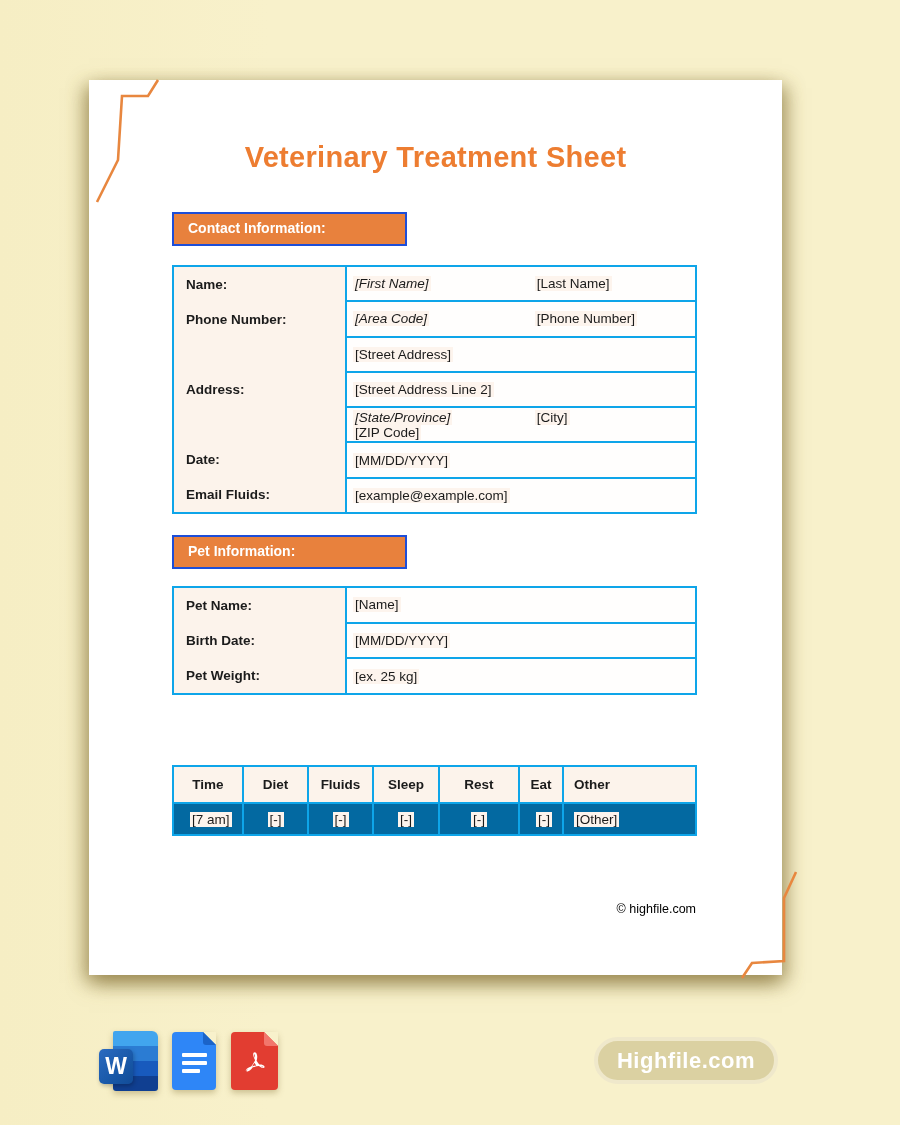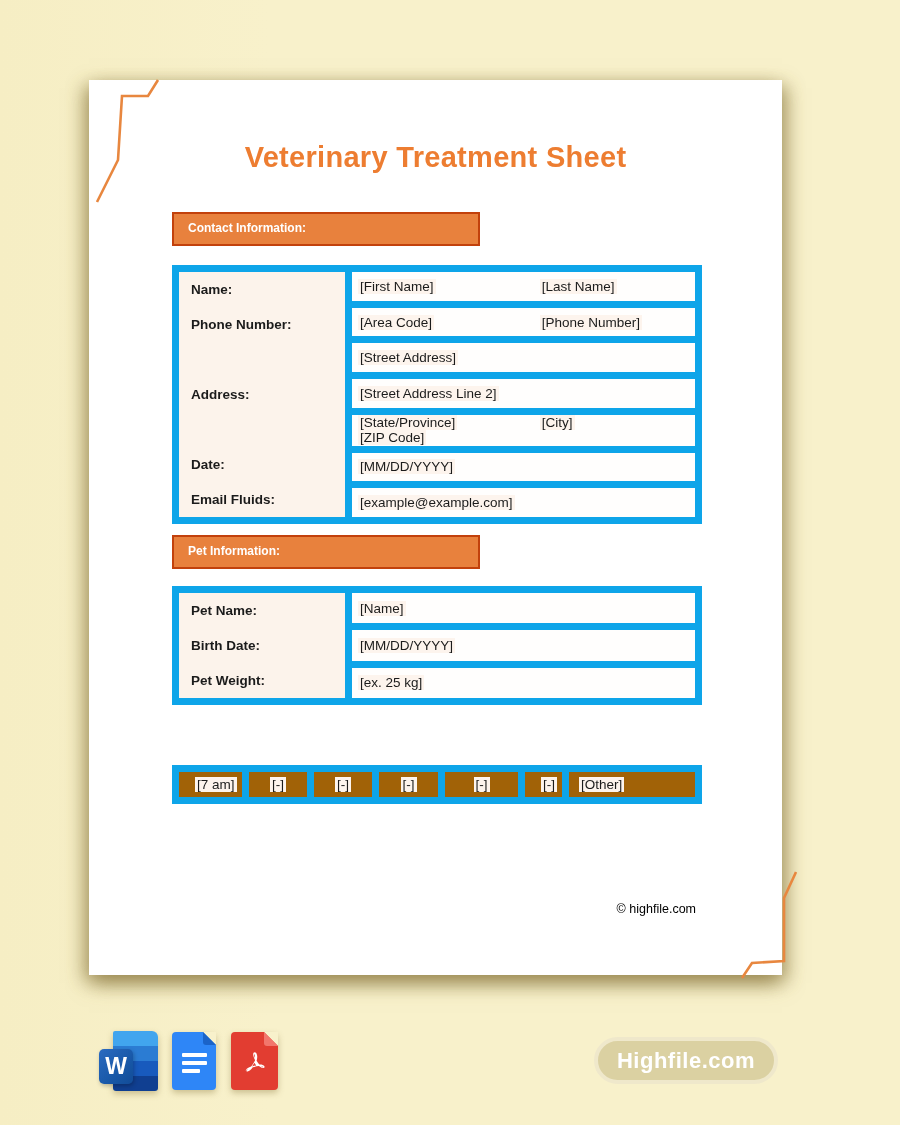"Contact Information:" .section-bar { border: 2px solid #c2410c -> 2px solid #1d4ed8; font-size: 12px -> 14px; width: 308px -> 235px }
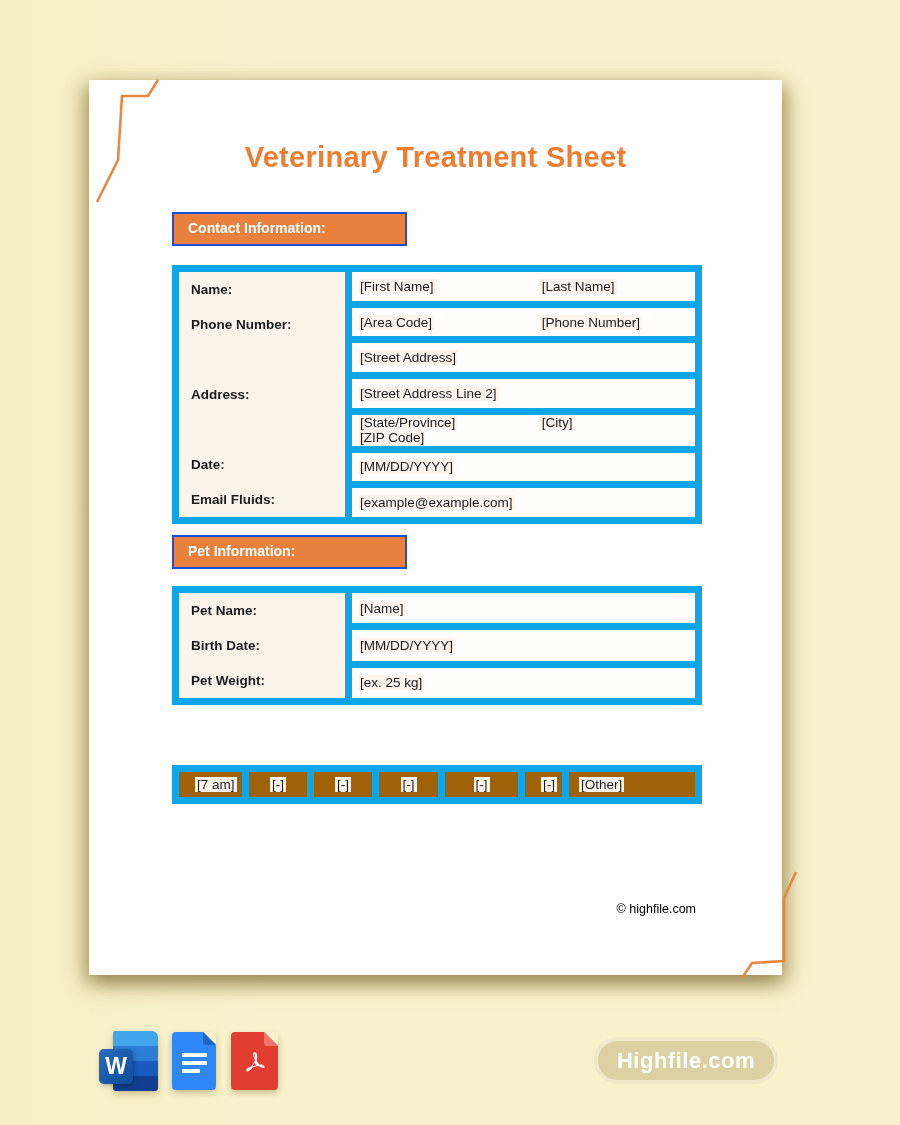"Name:" td,th { border: 7px solid #0ea5e9 -> 2px solid #0ea5e9 }
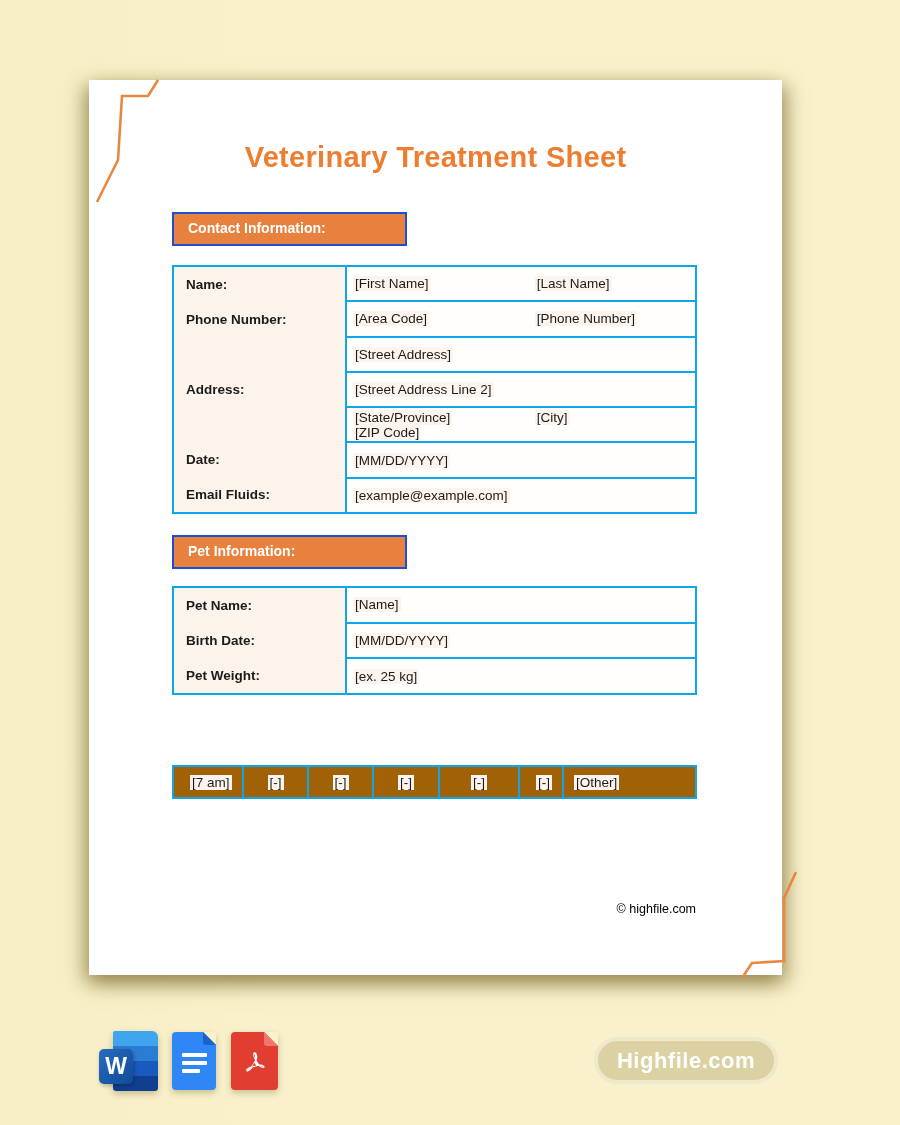"[First Name]" .sub-a { font-style: none -> italic }
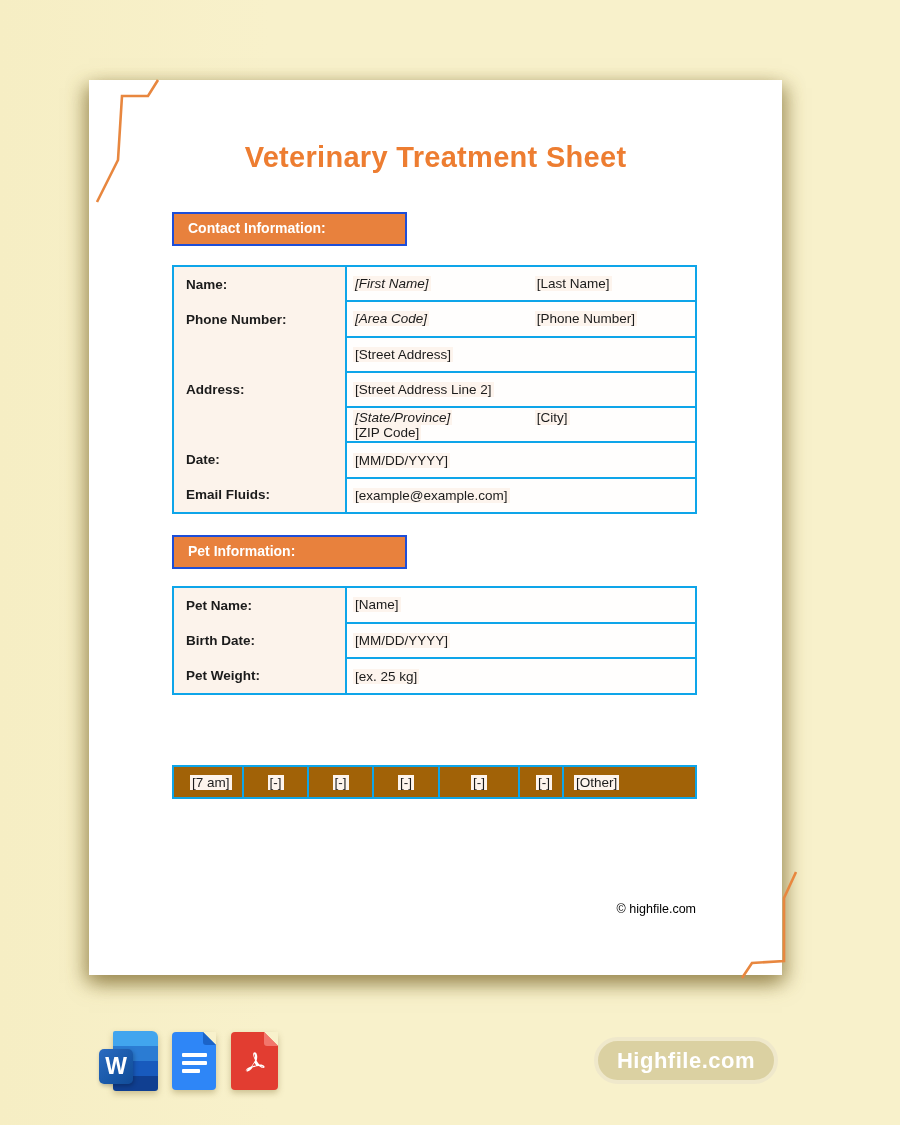"Time" tr { html: none -> <tr> <th>Time</th> <th>Diet</th> <th>Fluids</th> <th>Sleep</th> <th>Rest</th> <th>Eat</th> <th>Other</th> </tr> }
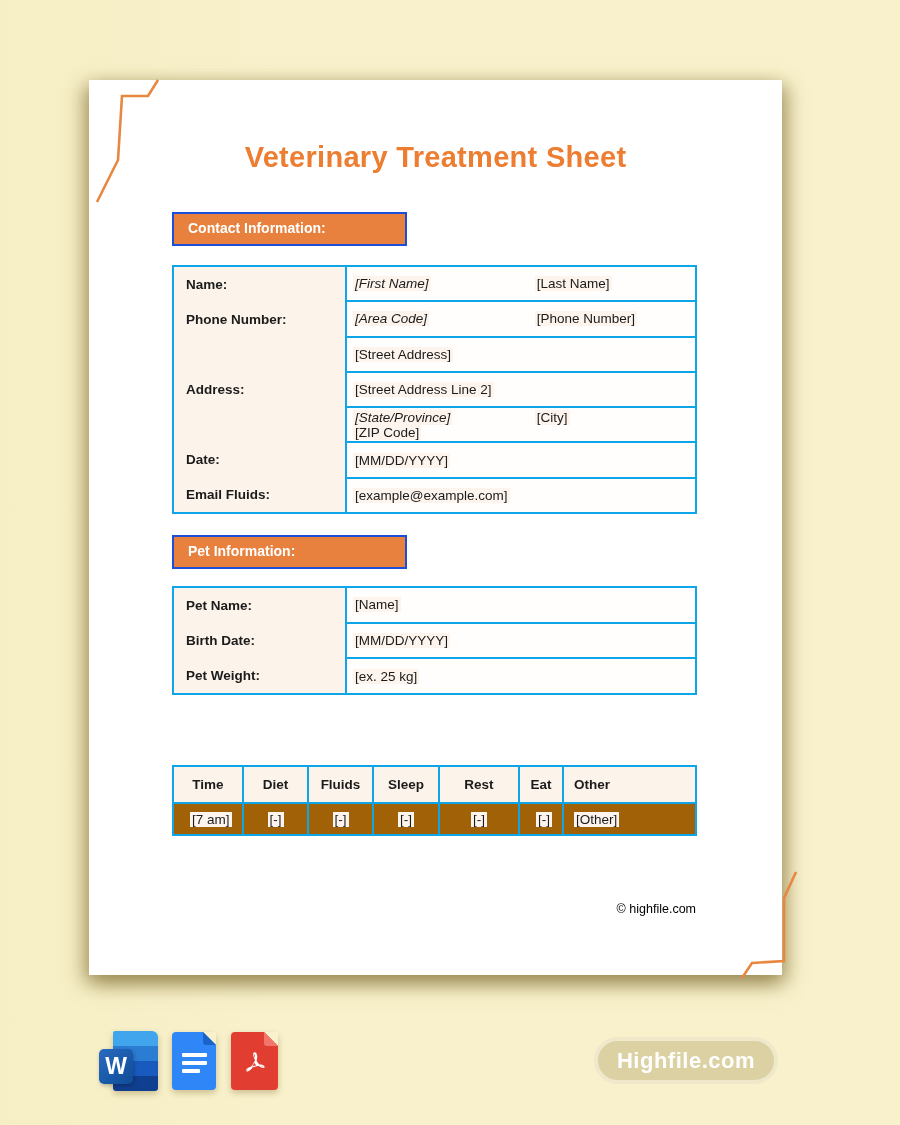"[7 am]" .monitoring-table td { background: #a16207 -> #0369a1 }
